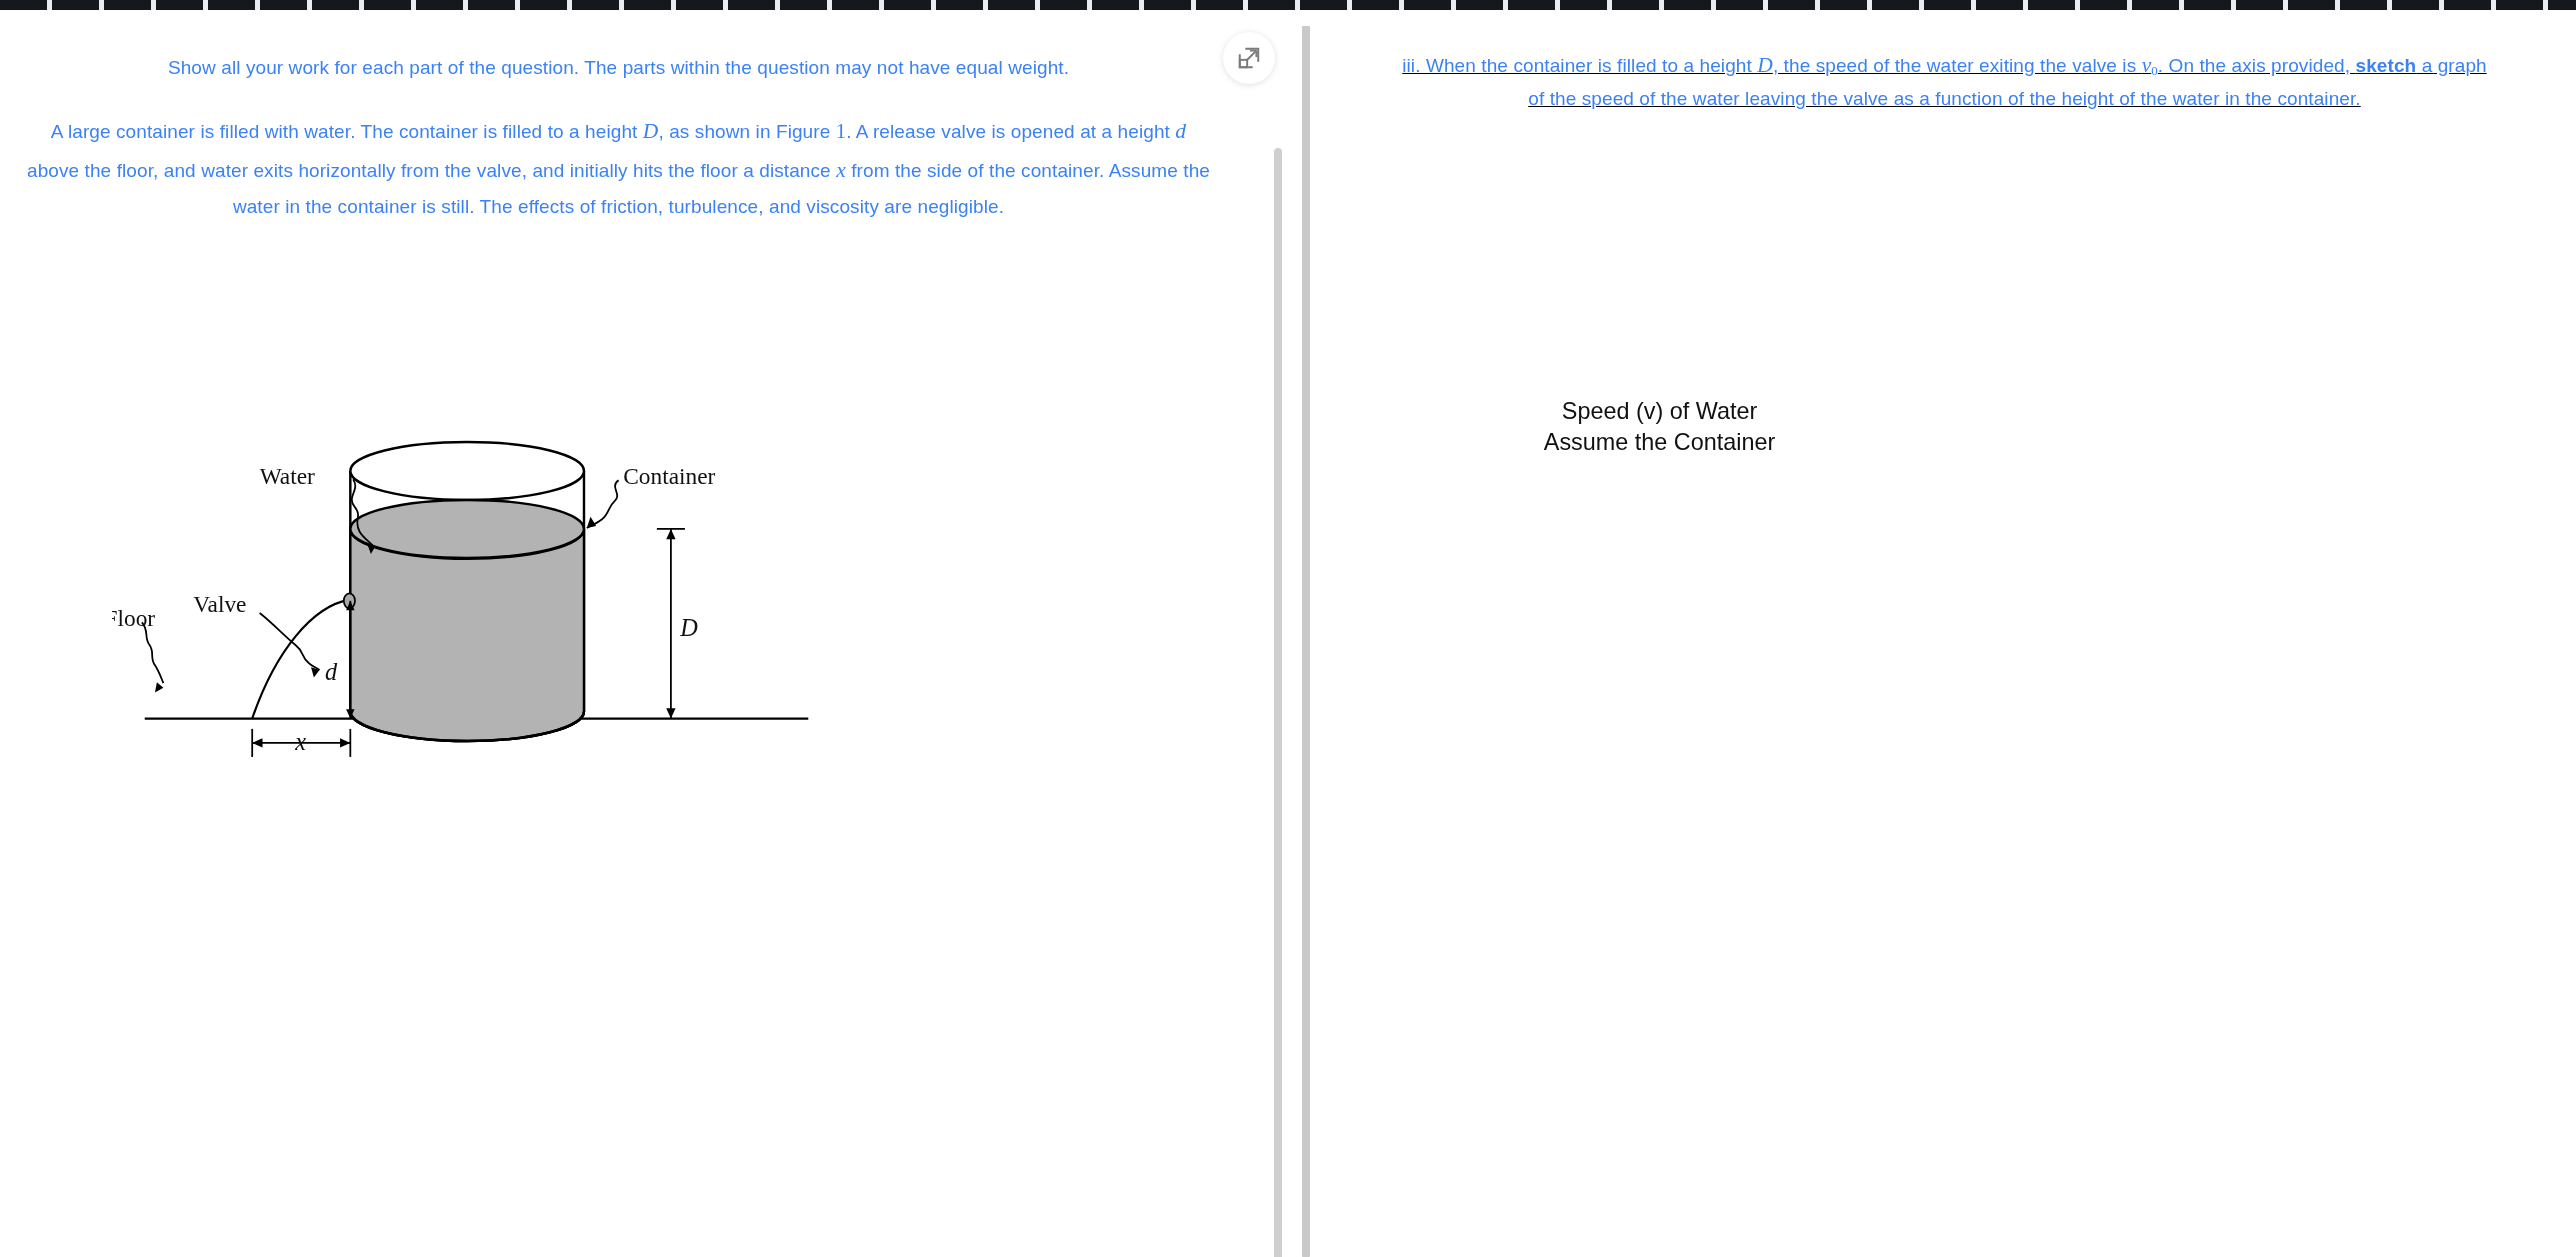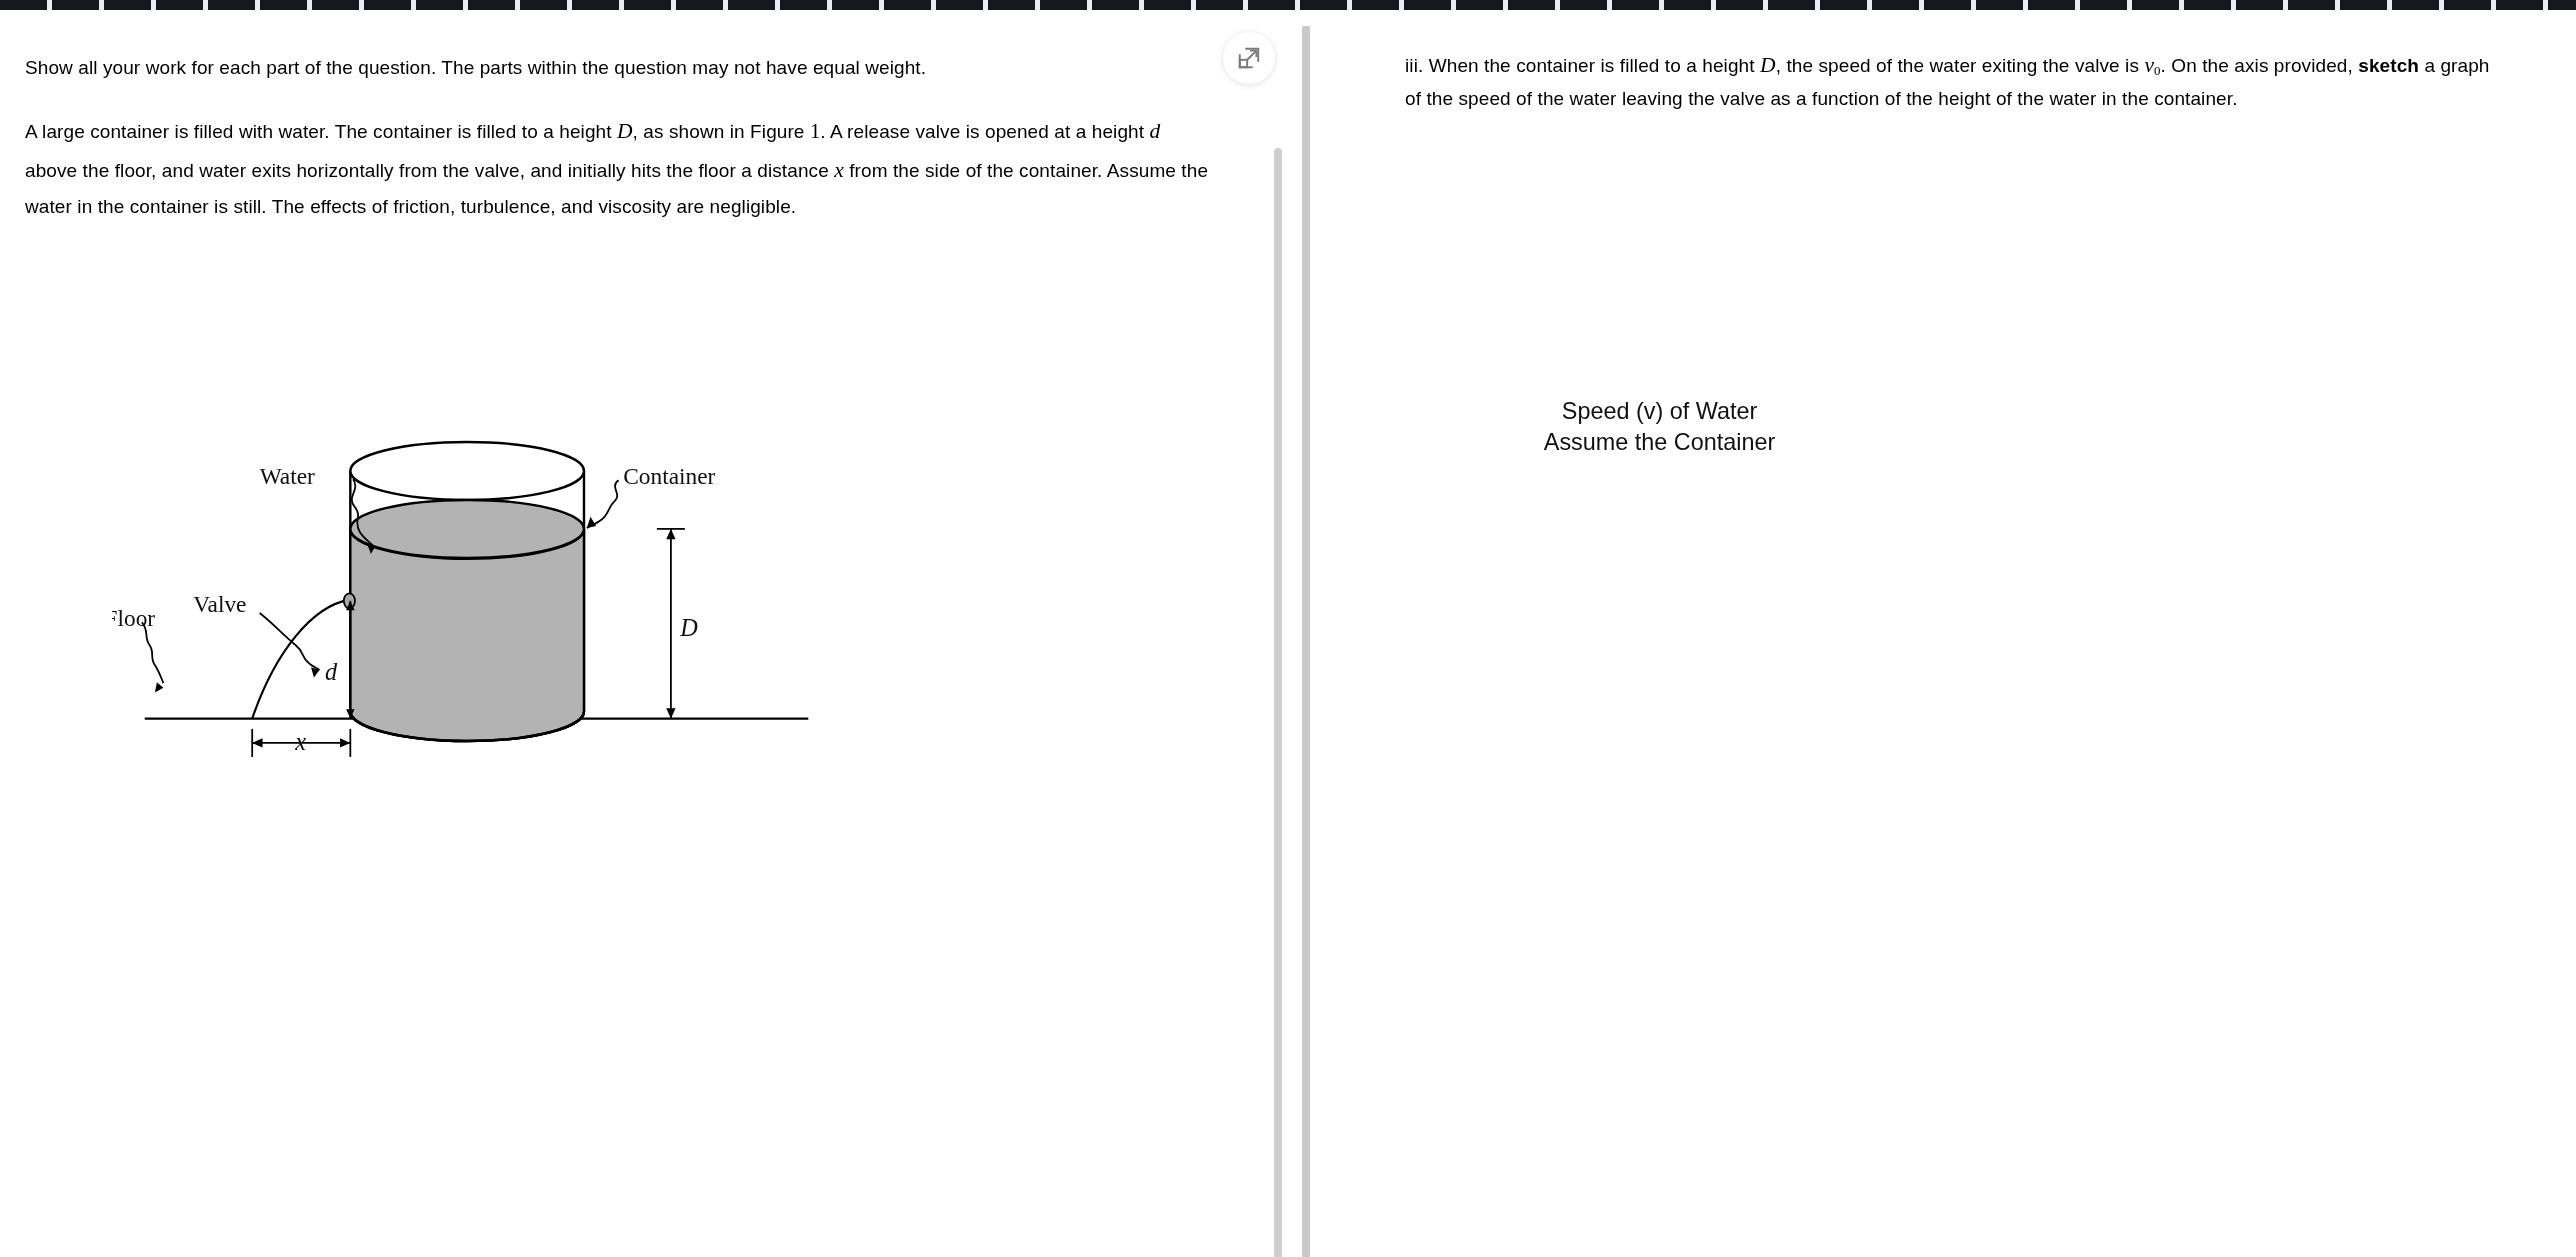"Show all your work for" .qtext { color: #000000 -> #3b82f6; text-align: none -> center }
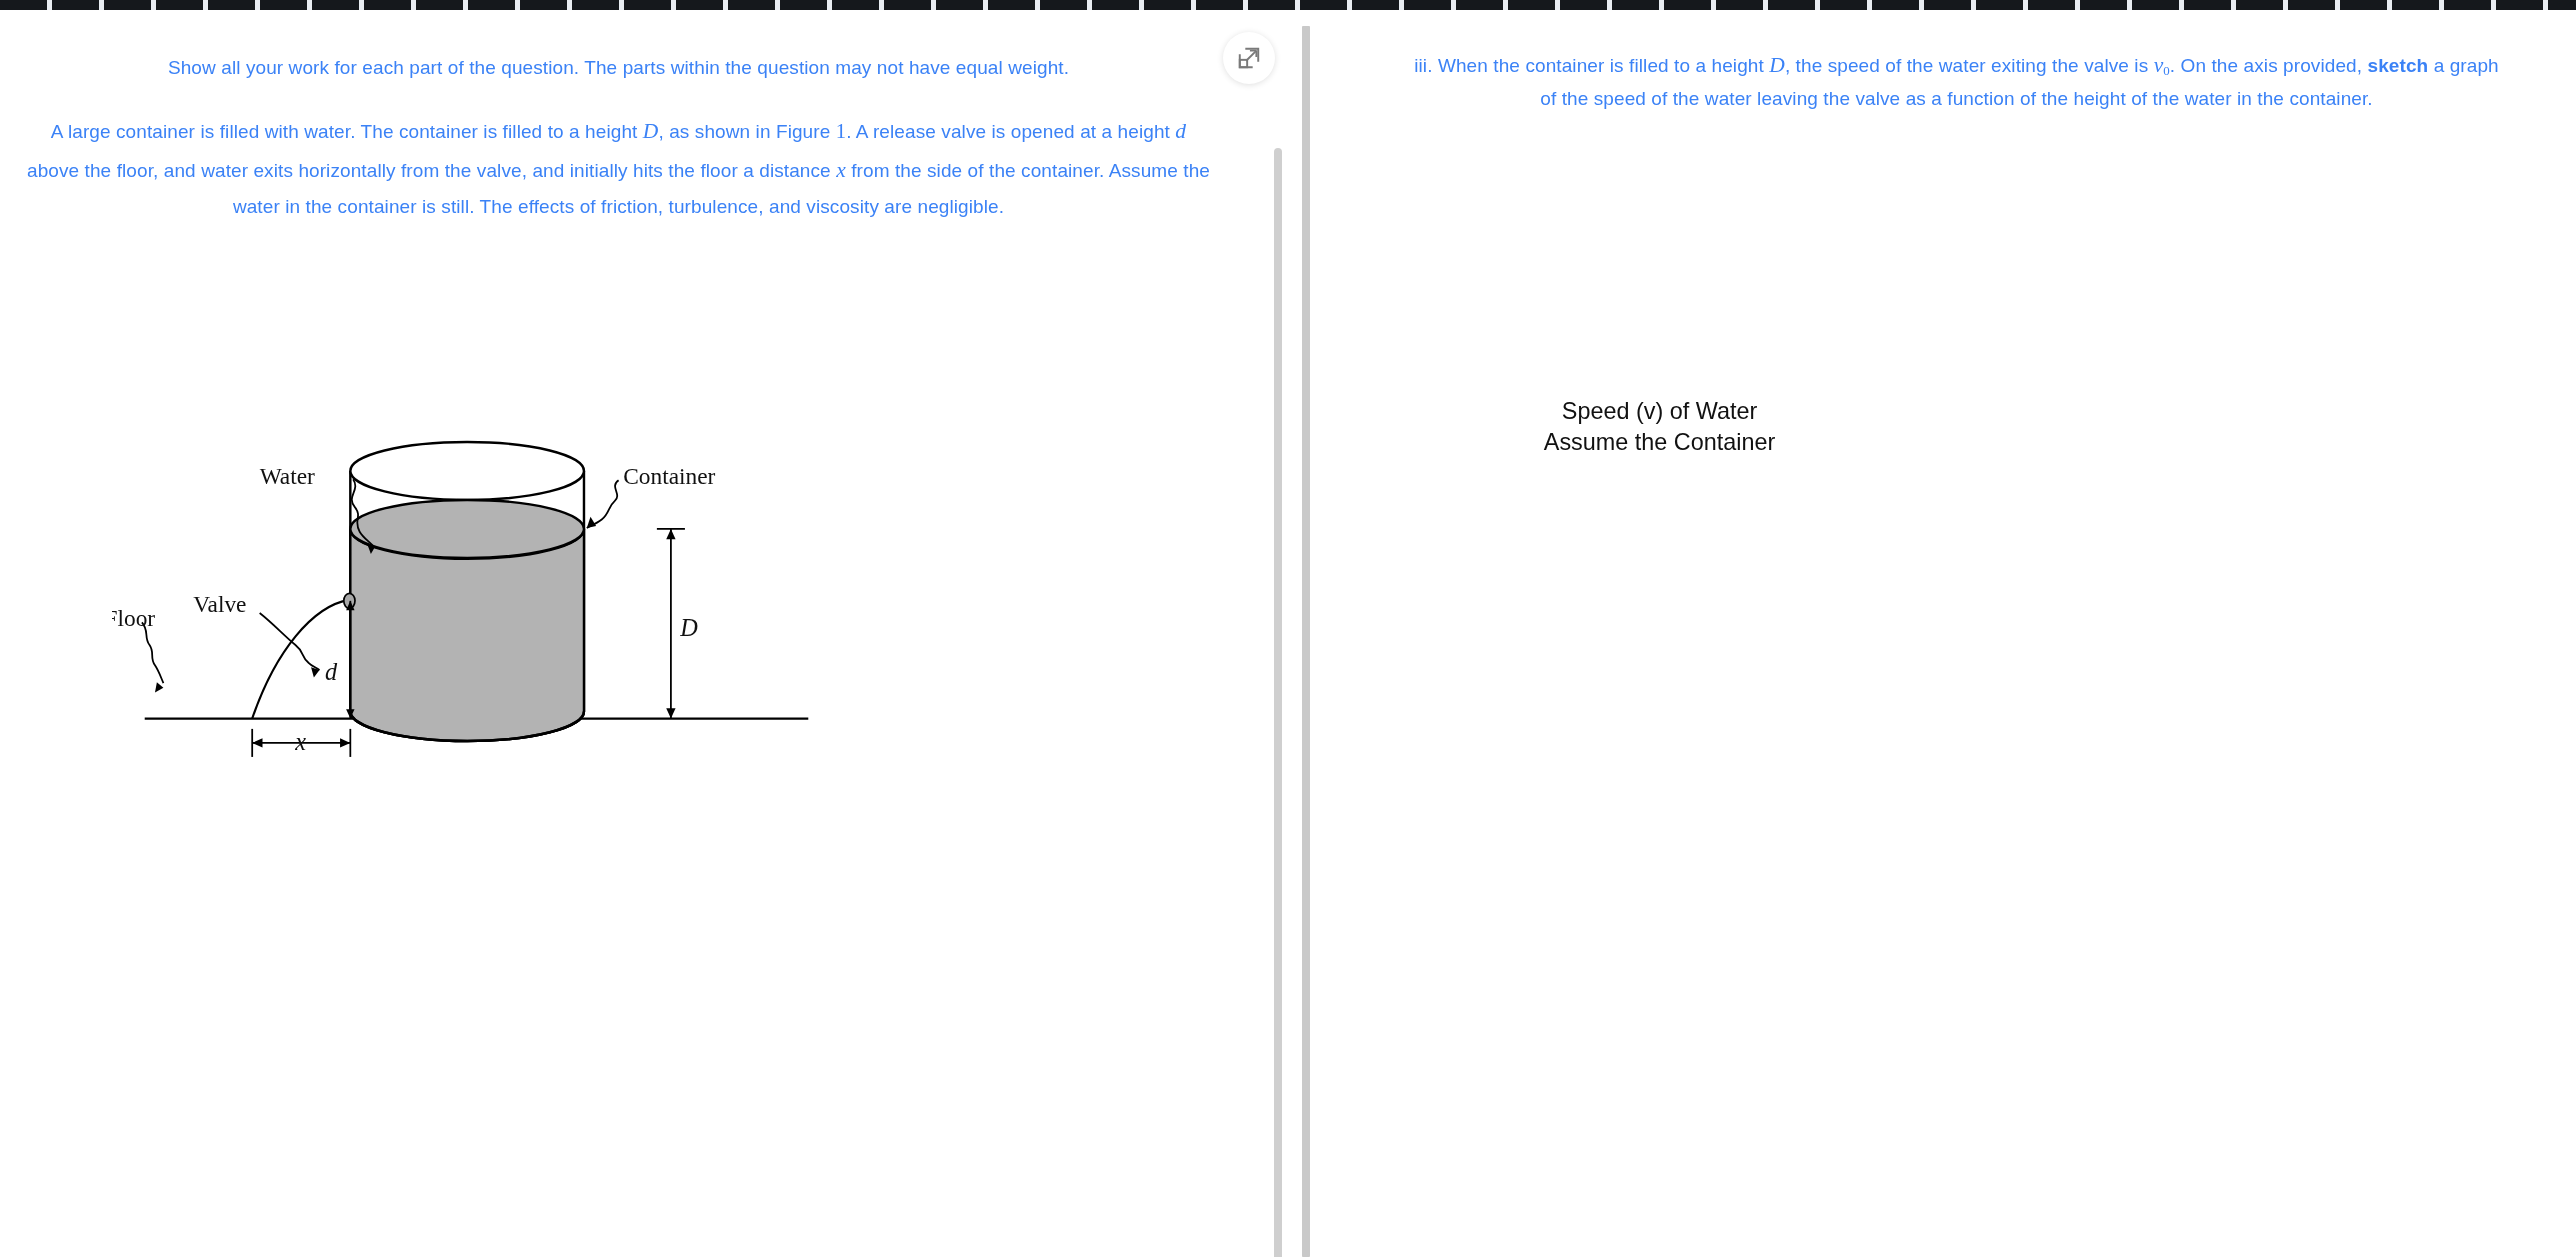"iii. When the container is" #r-stem { left: 92px -> 80px; text-decoration: none -> underline }
